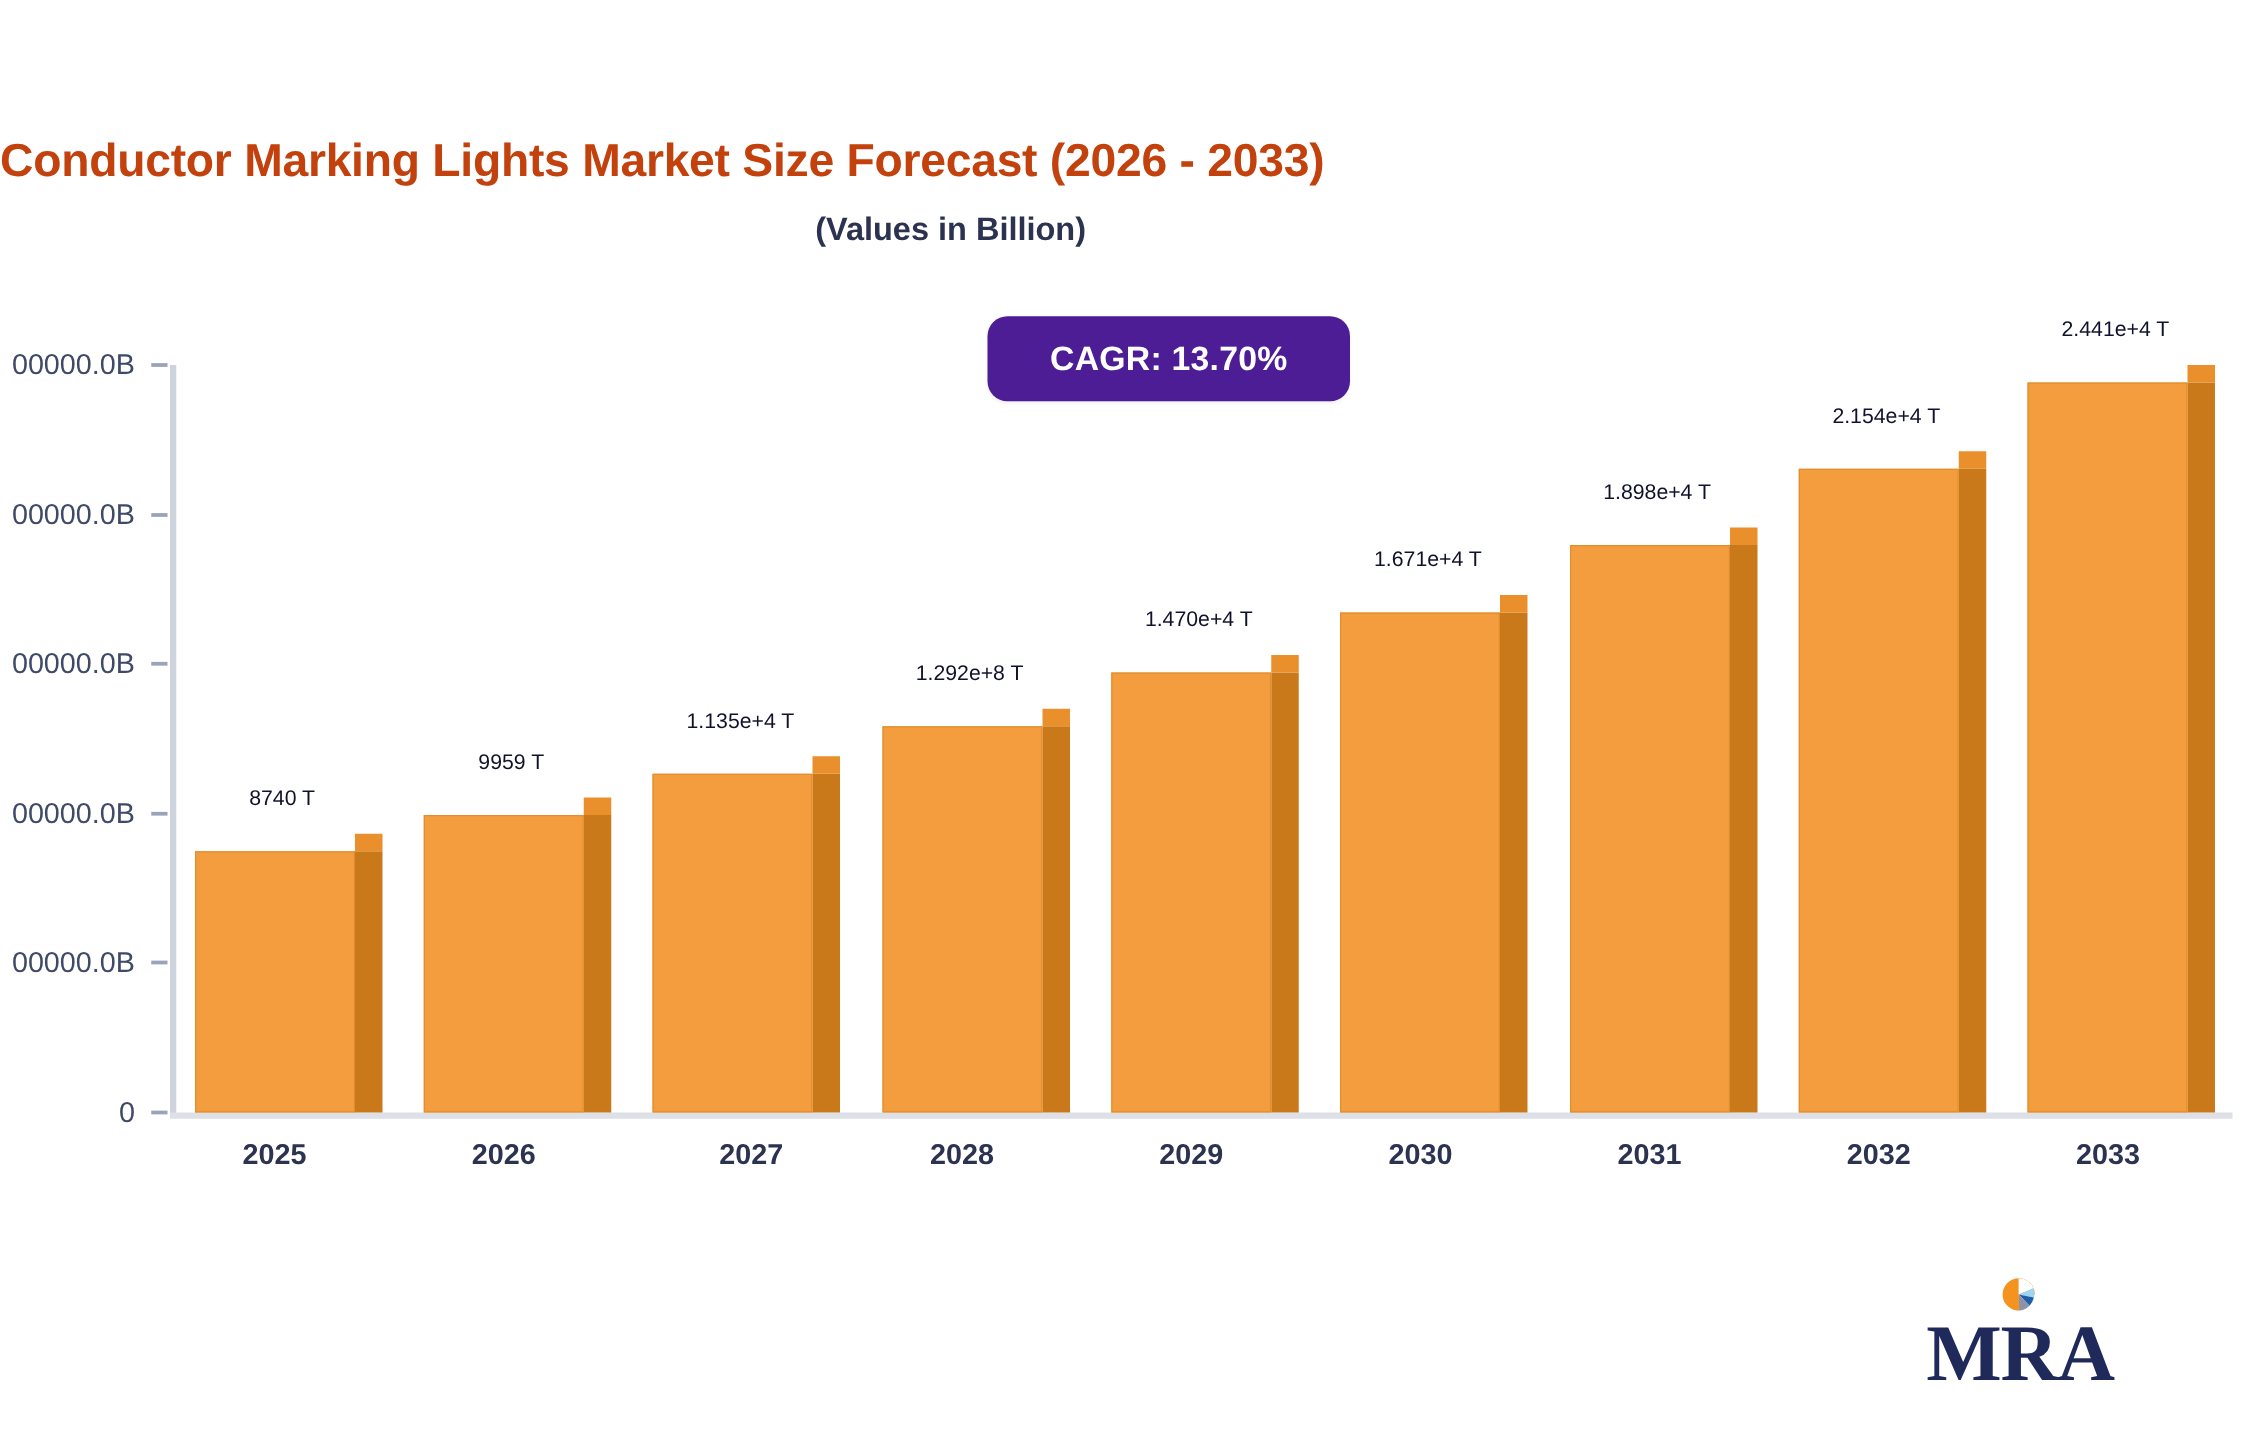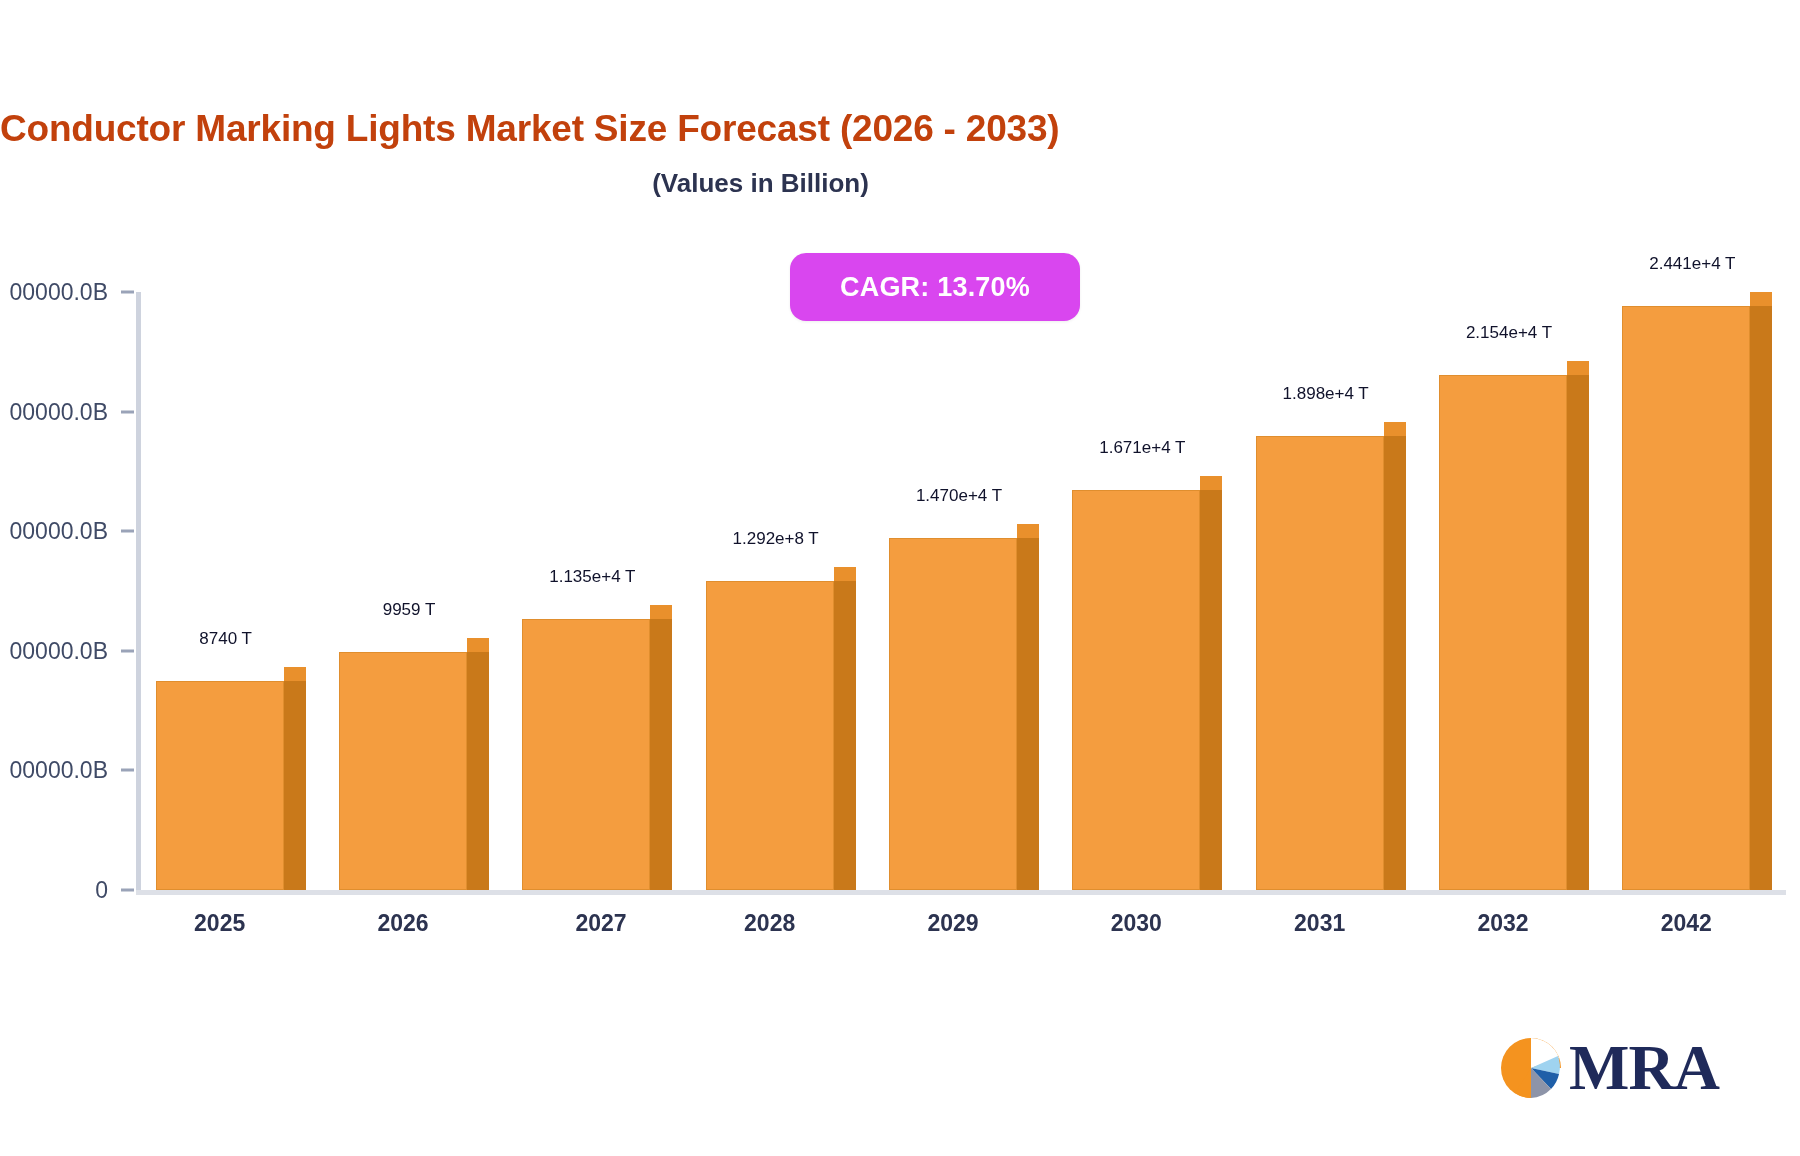"CAGR: 13.70%" #cagr-badge { background: #d946ef -> #4c1d95 }
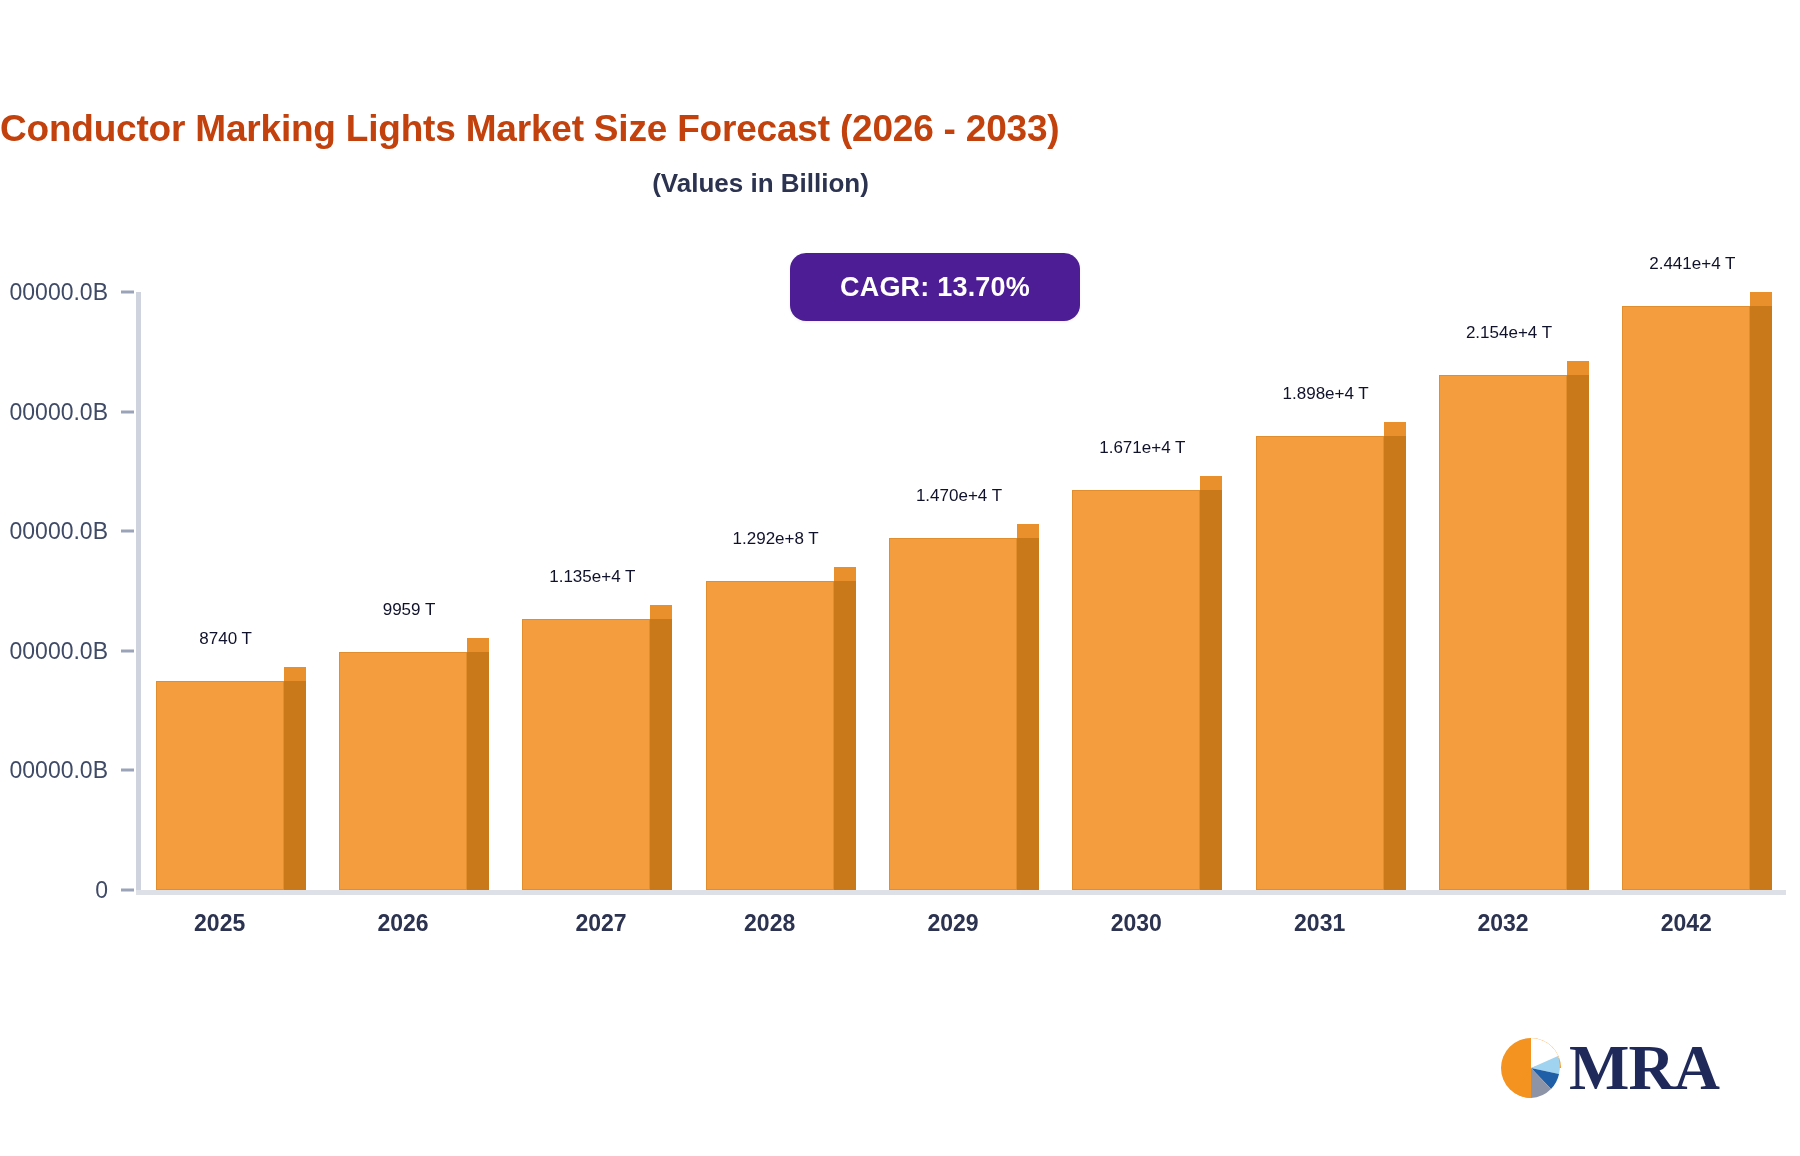"2042" div.x-tick-label { text: 2042 -> 2033 }
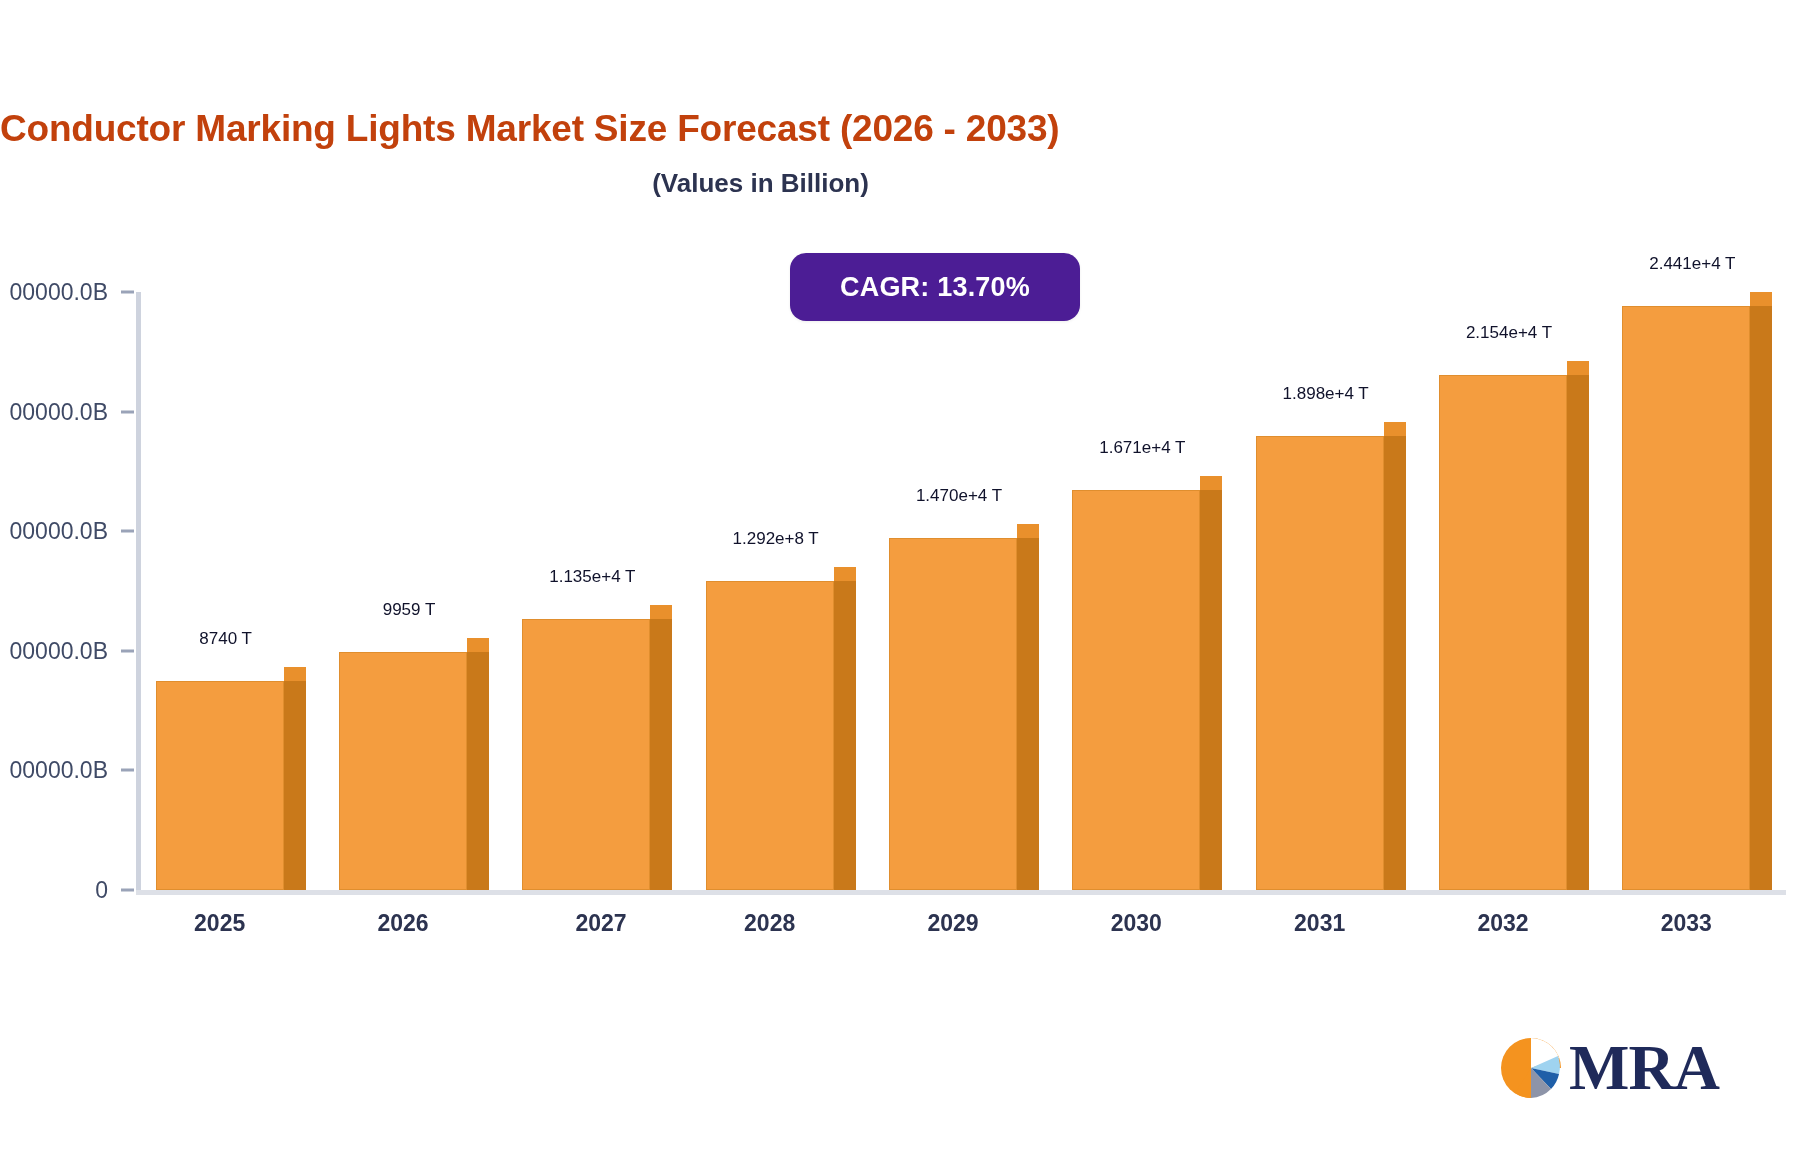"MRA" #brand-logo { flex-direction: none -> column }
